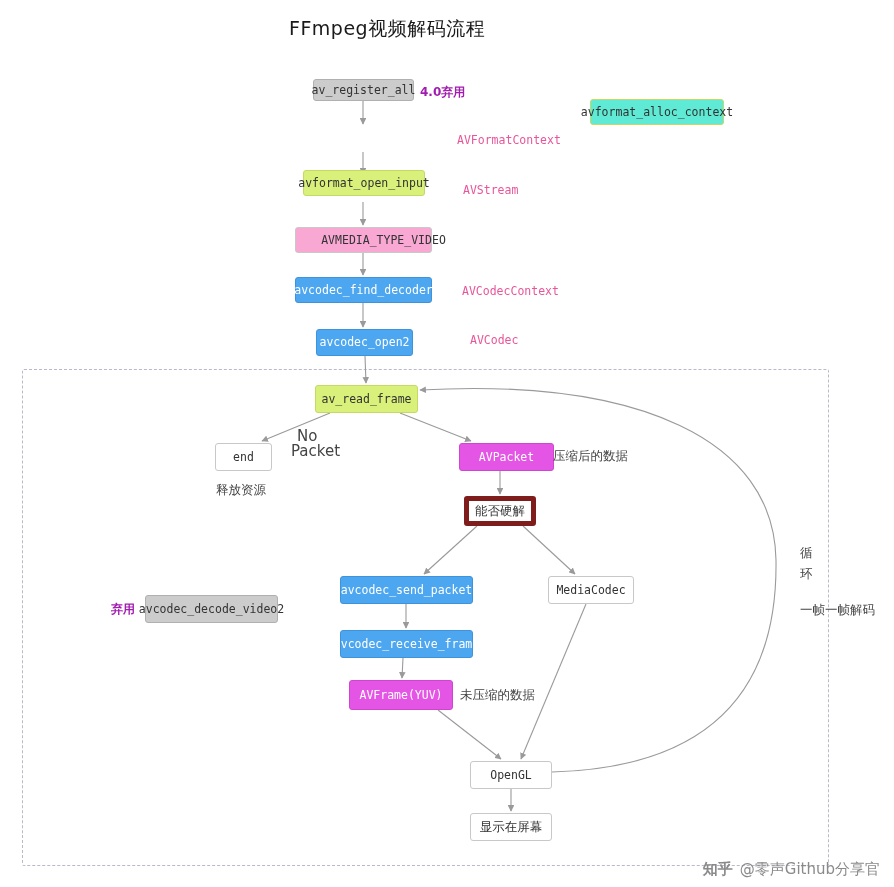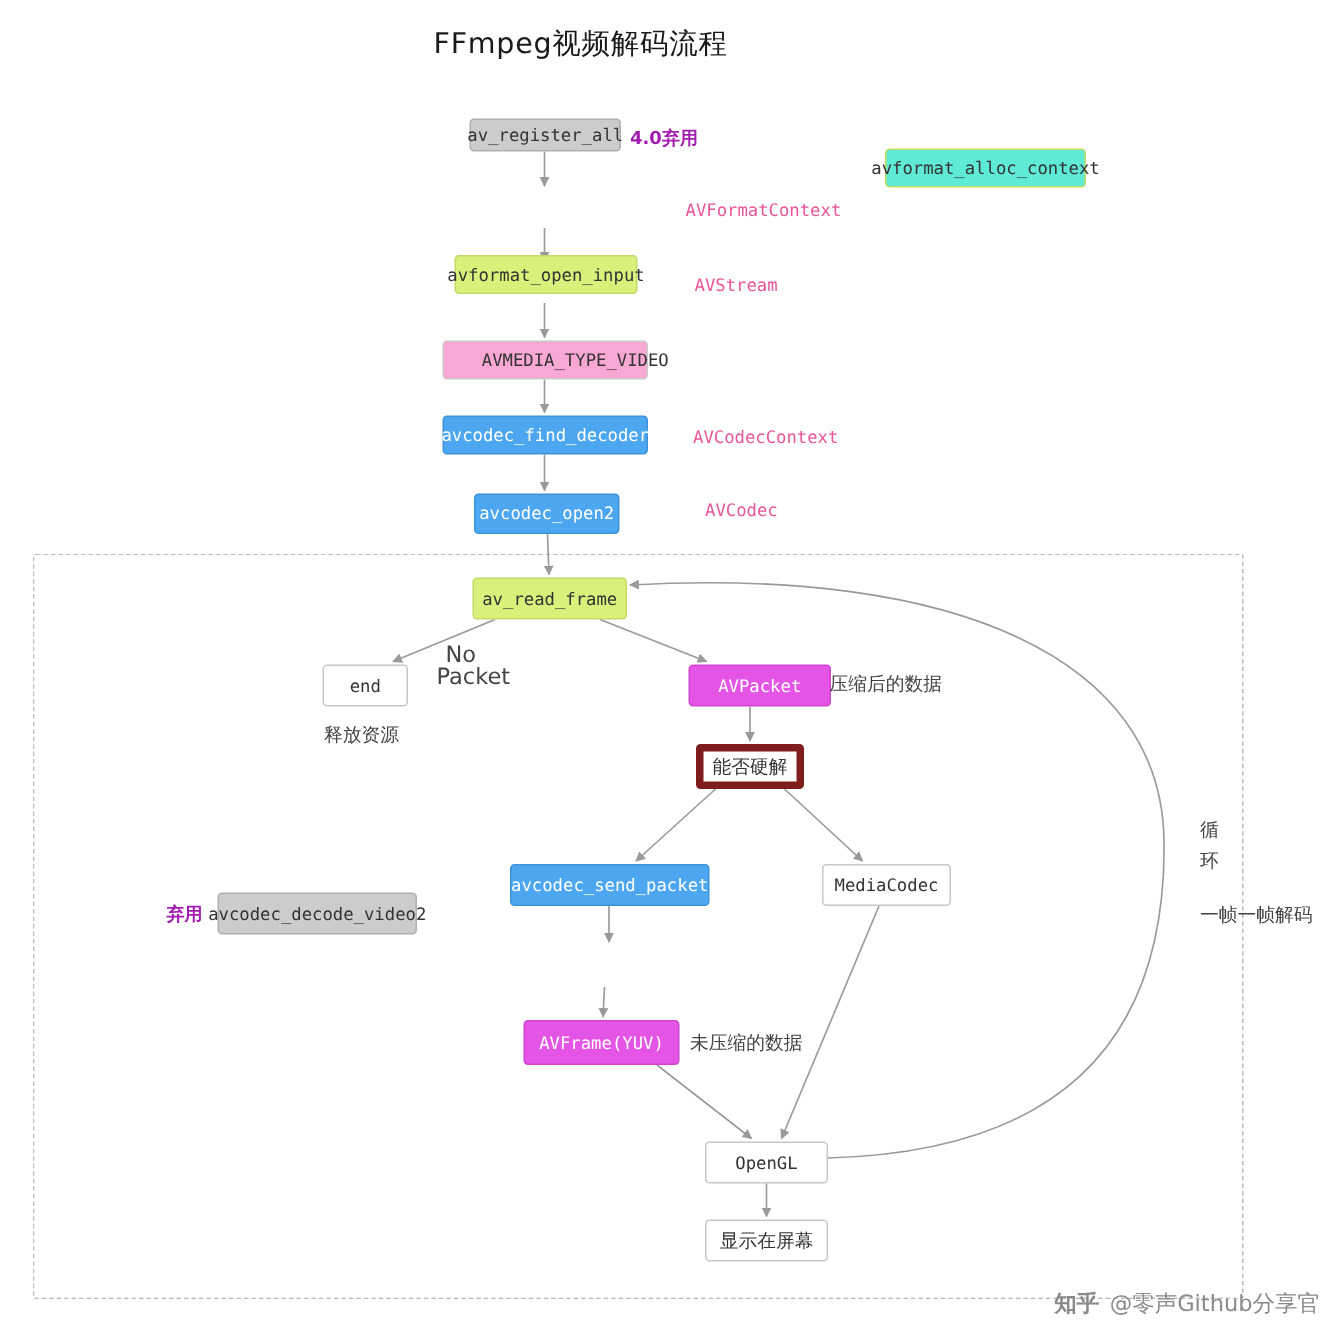"avcodec_receive_frame" div.node { html: none -> <div> <span>avcodec_receive_frame</span> </div> }
